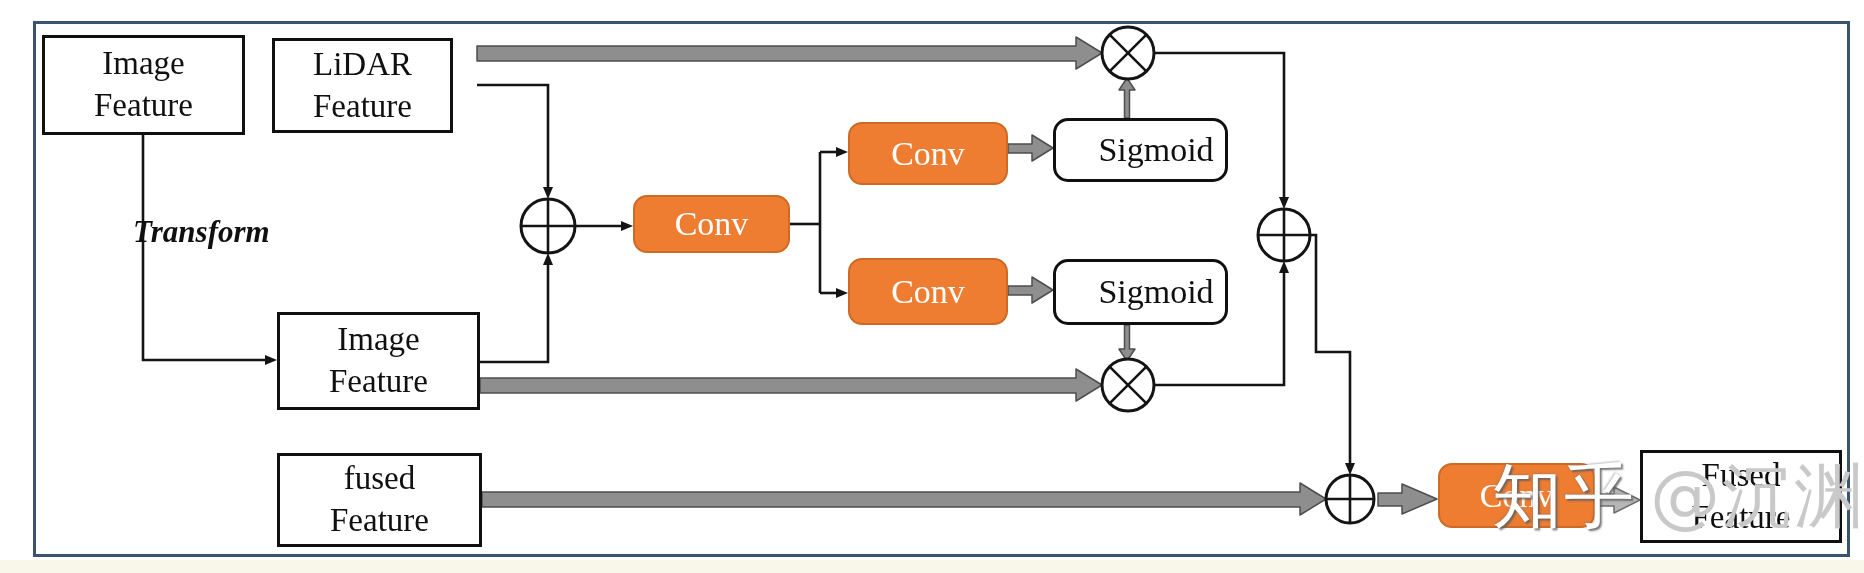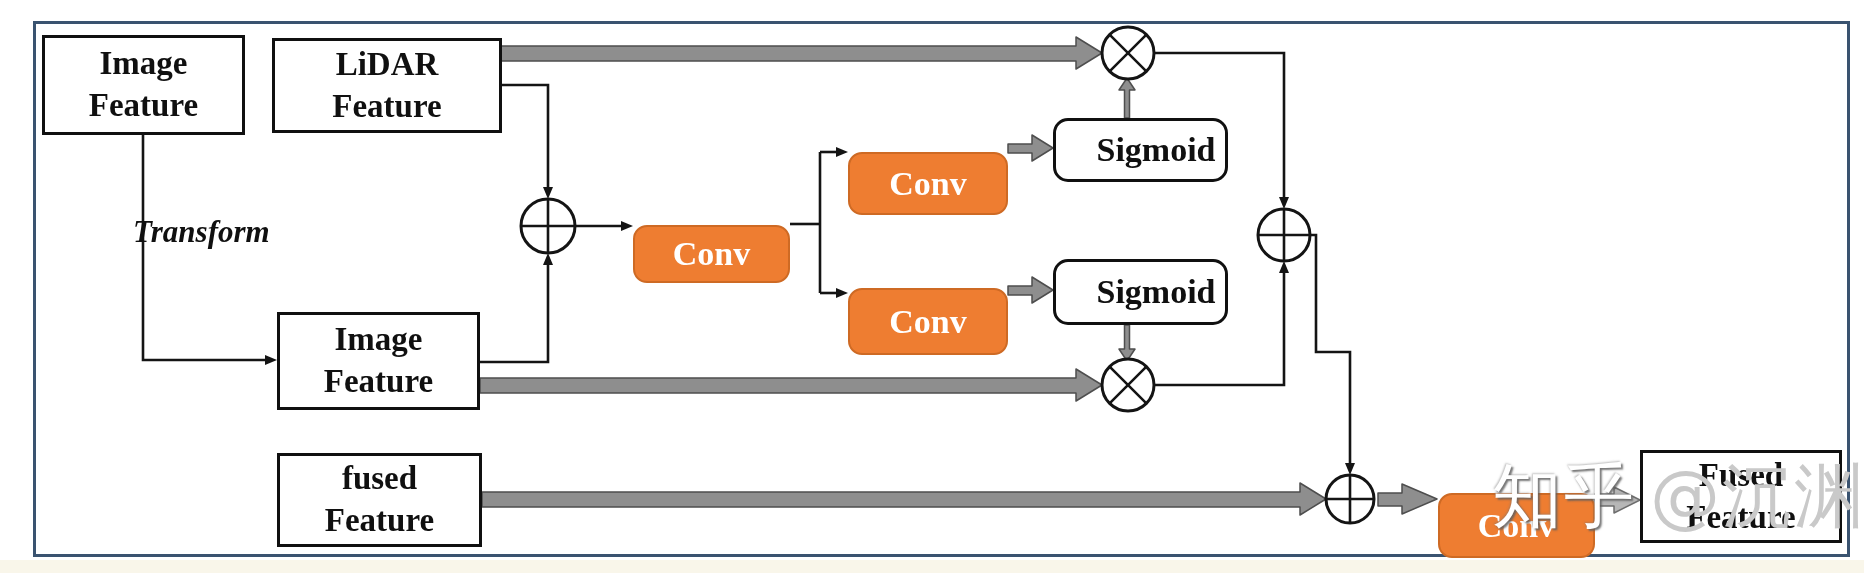"Image" .box { font-weight: bold -> normal }
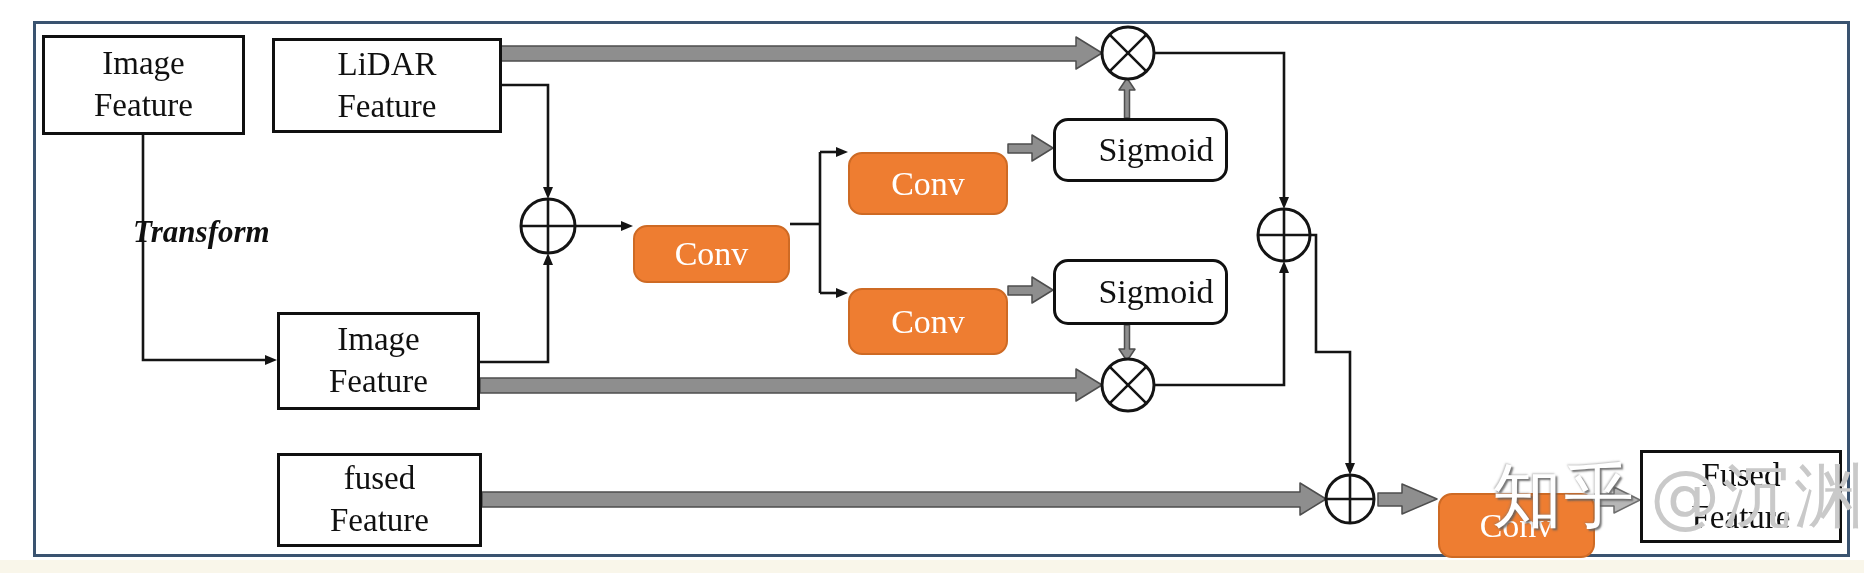"LiDAR" div.box { width: 230px -> 181px }
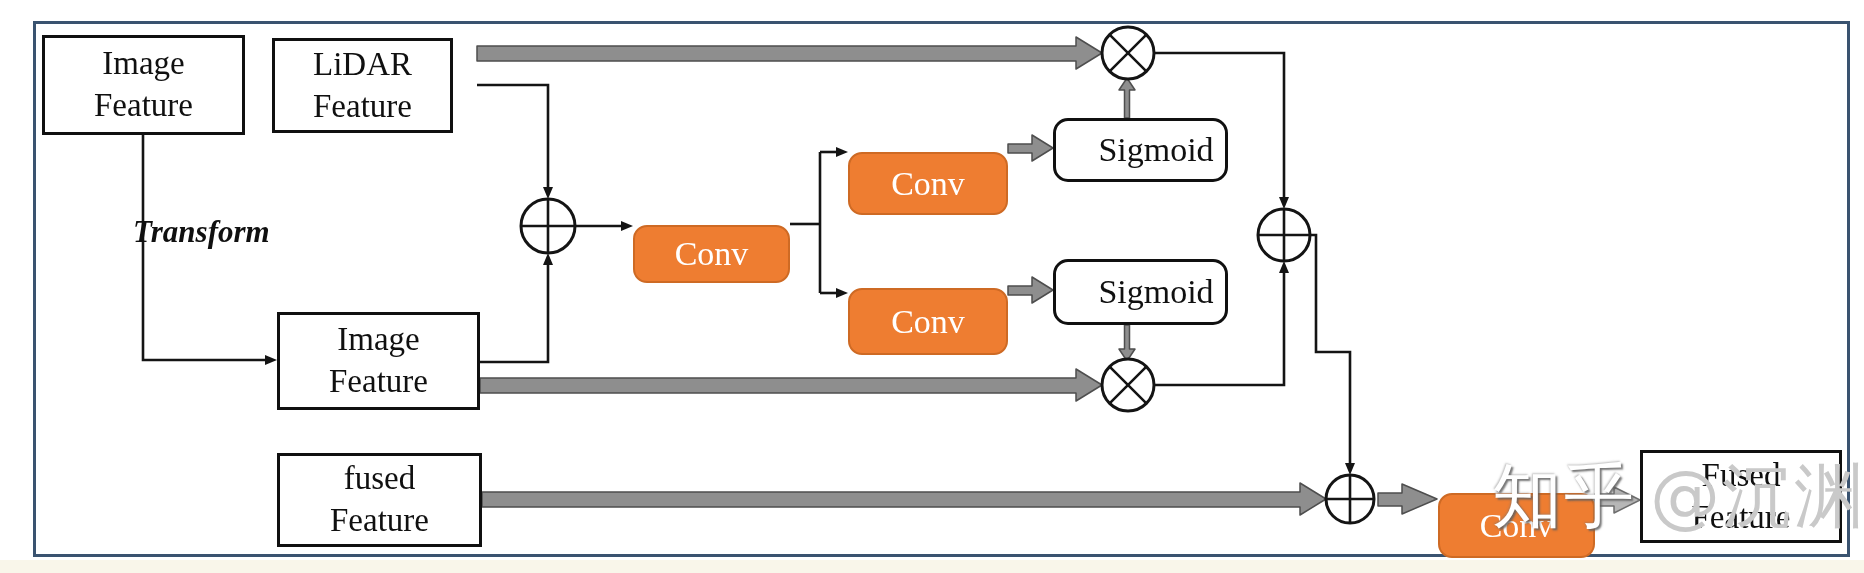"Conv" .obox { margin-top: 30px -> none }
